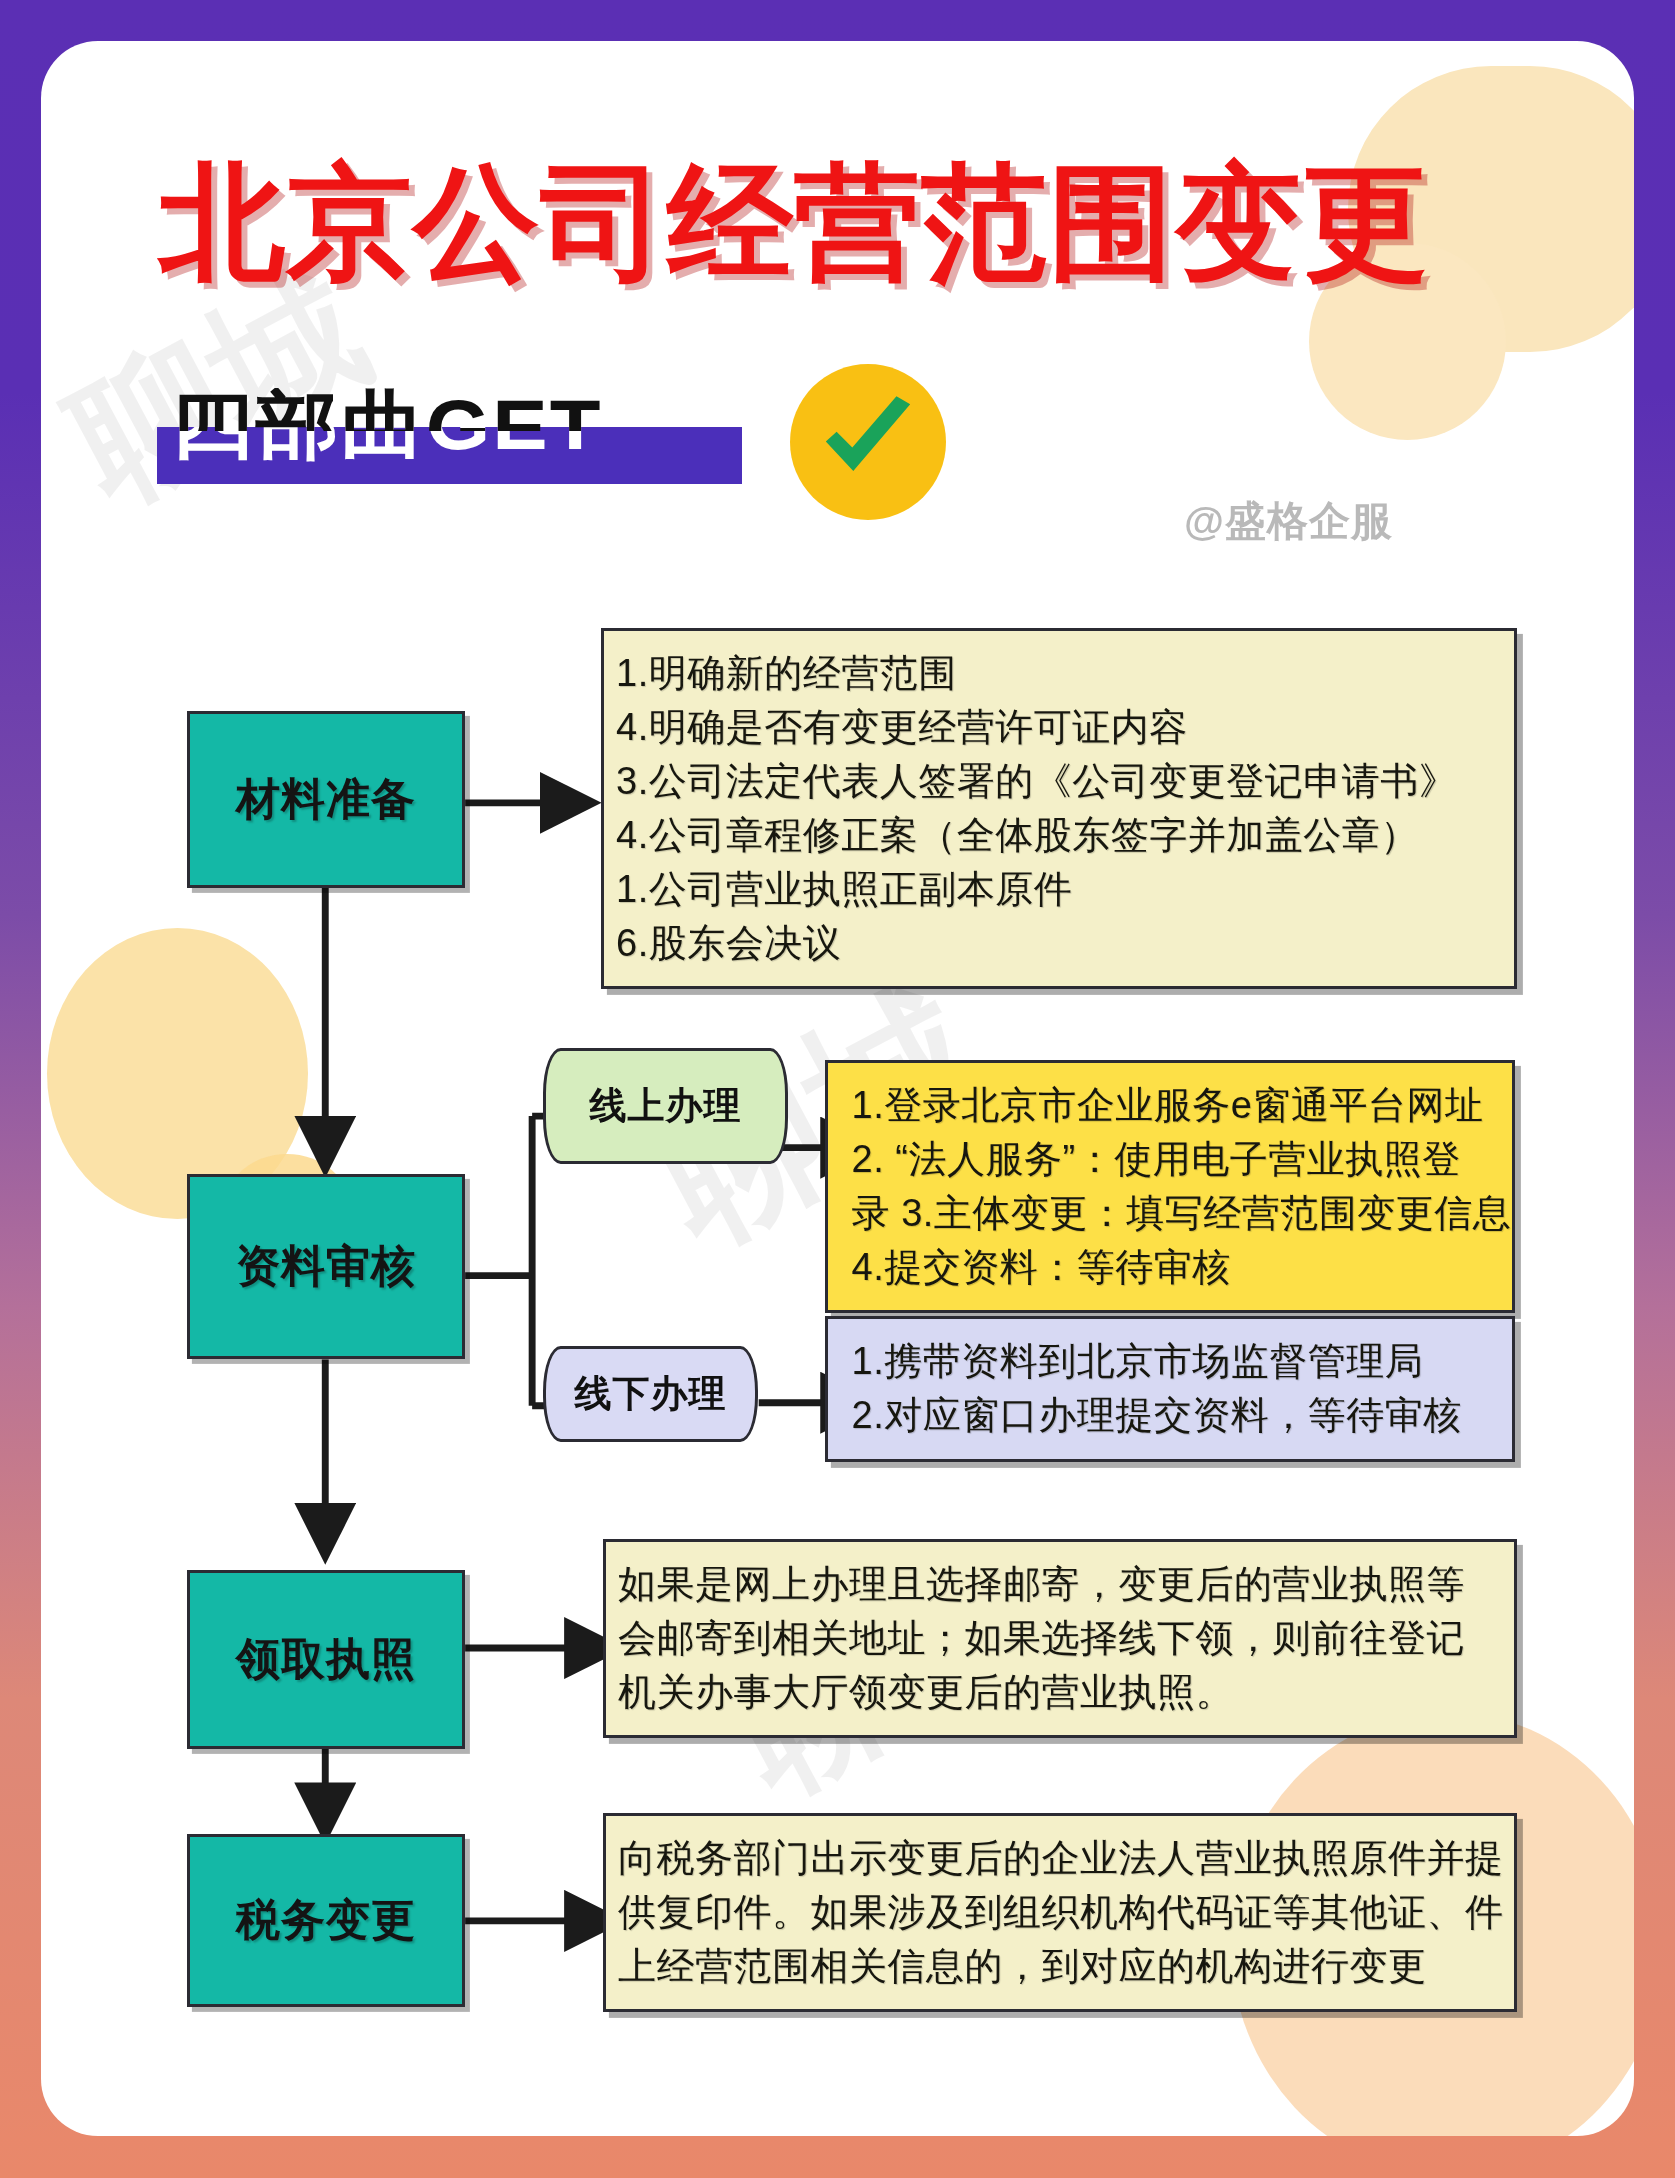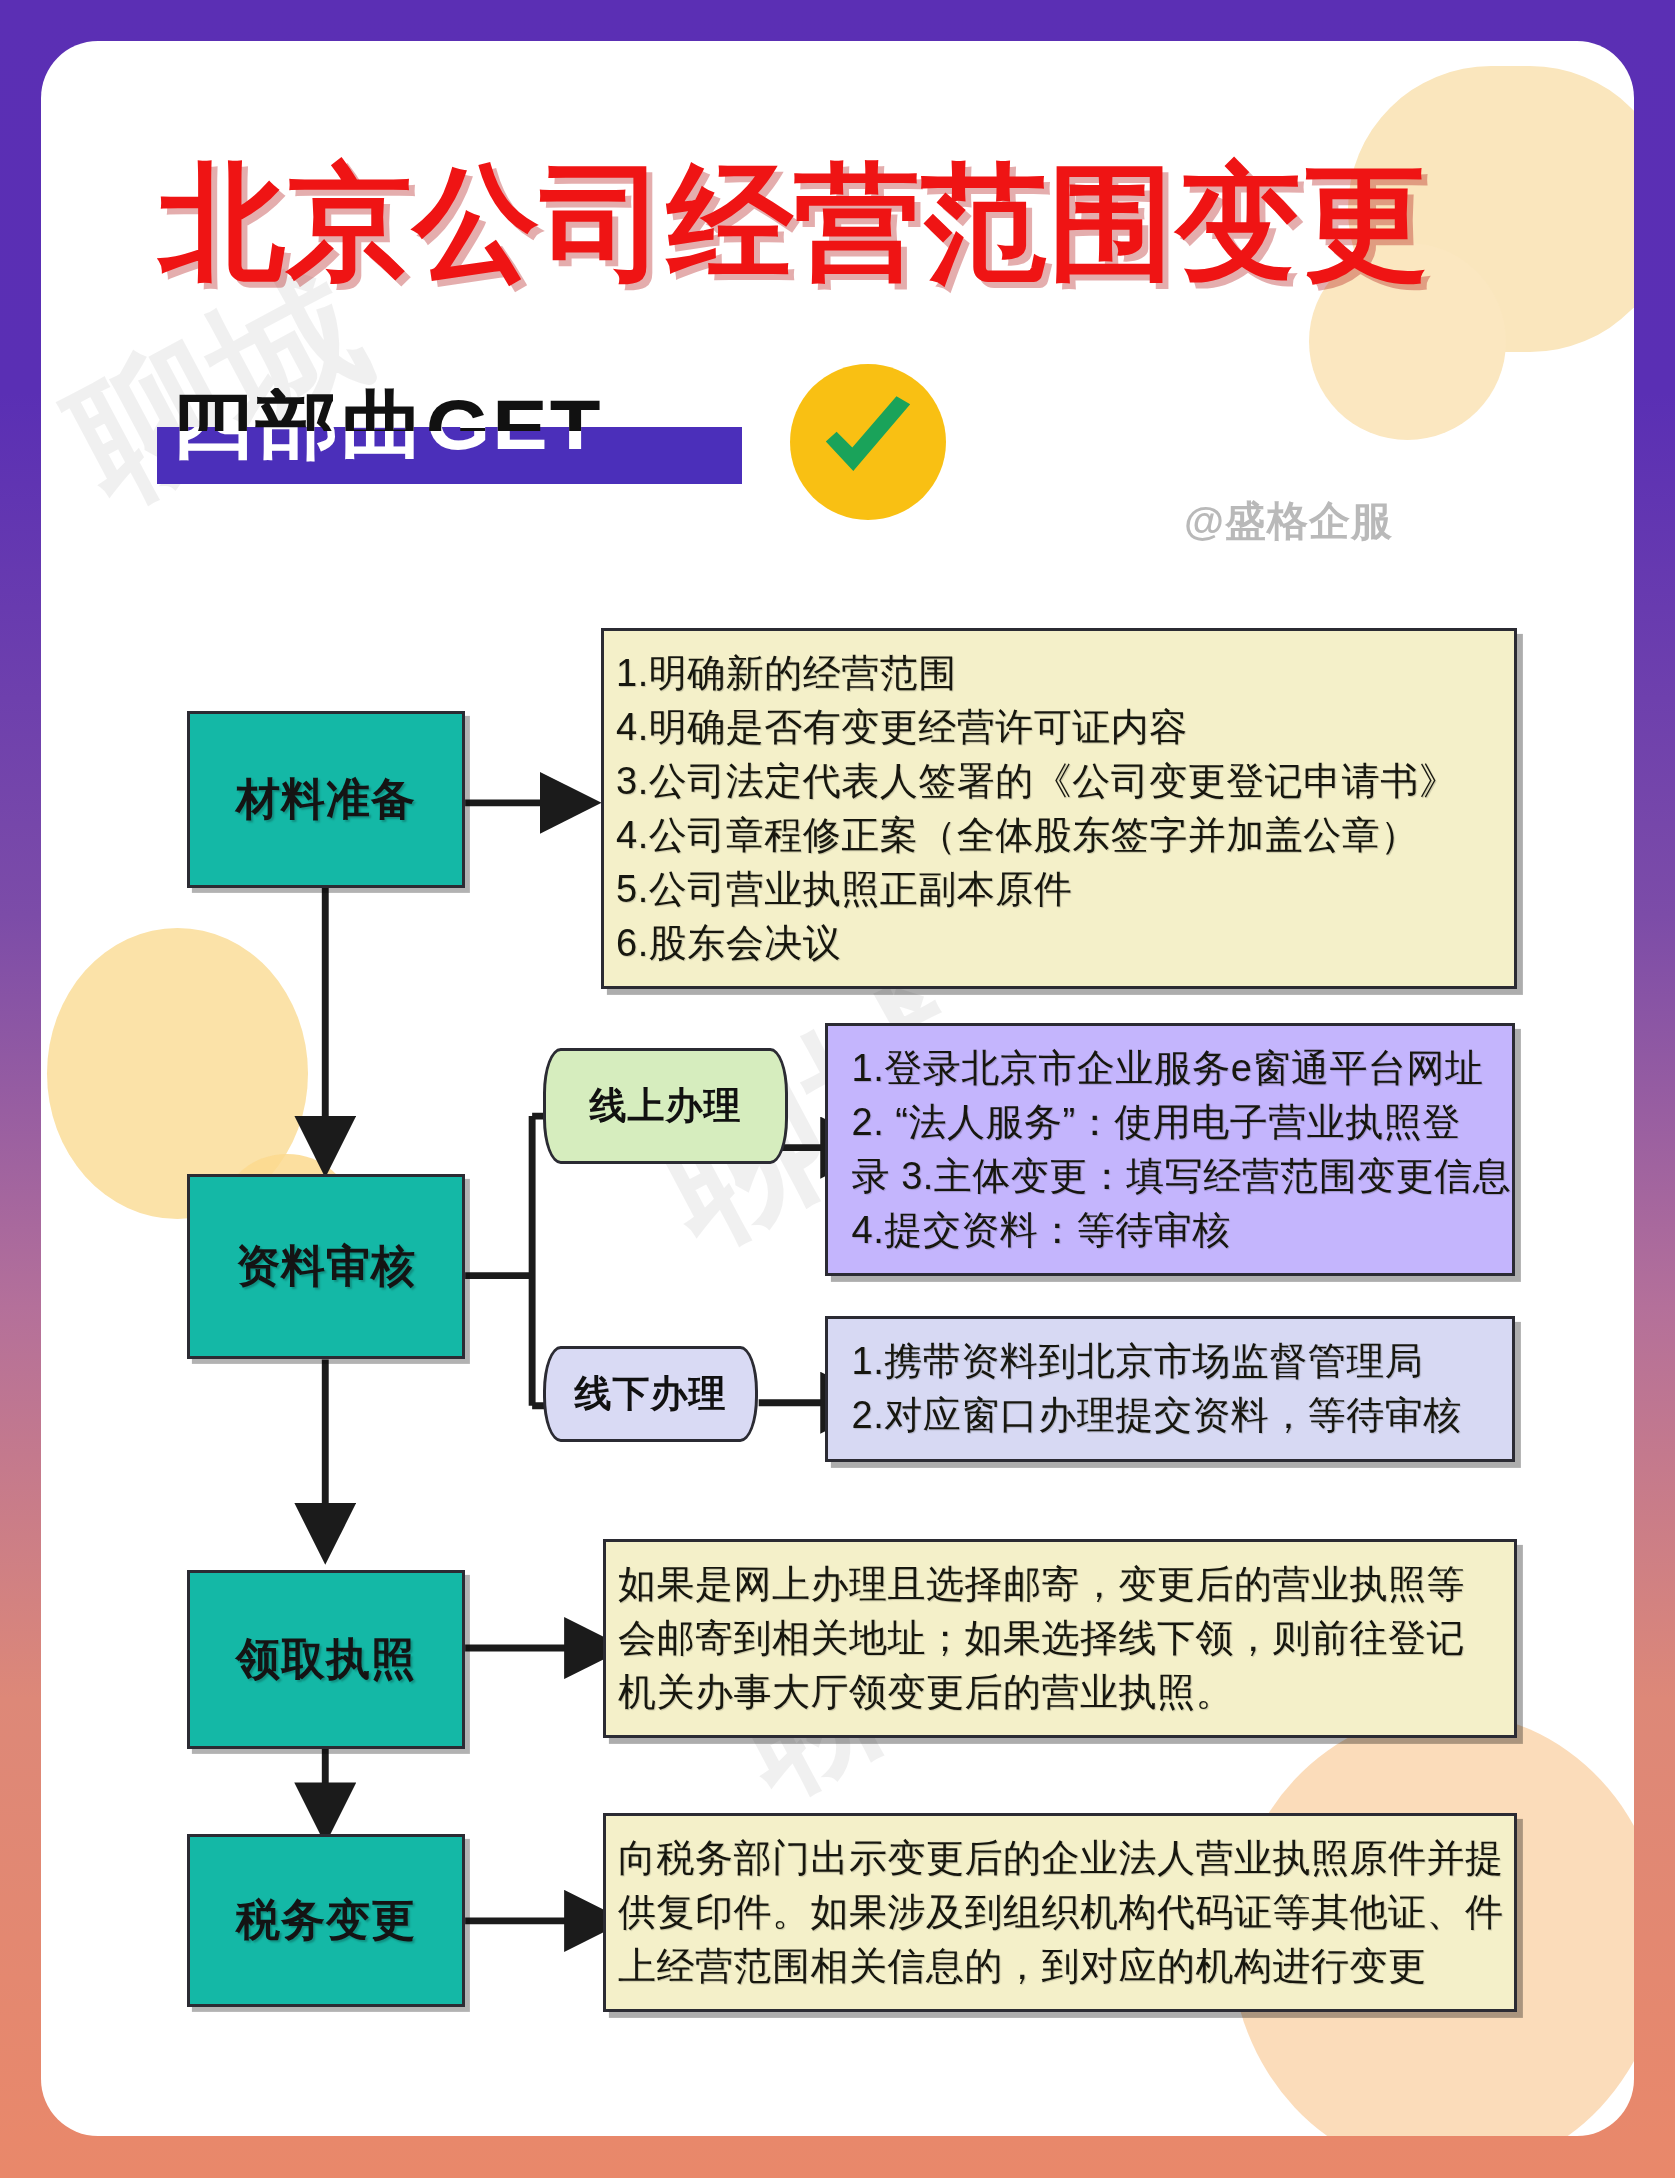"5.公司营业执照正副本原件" p { text: 5 -> 1 }
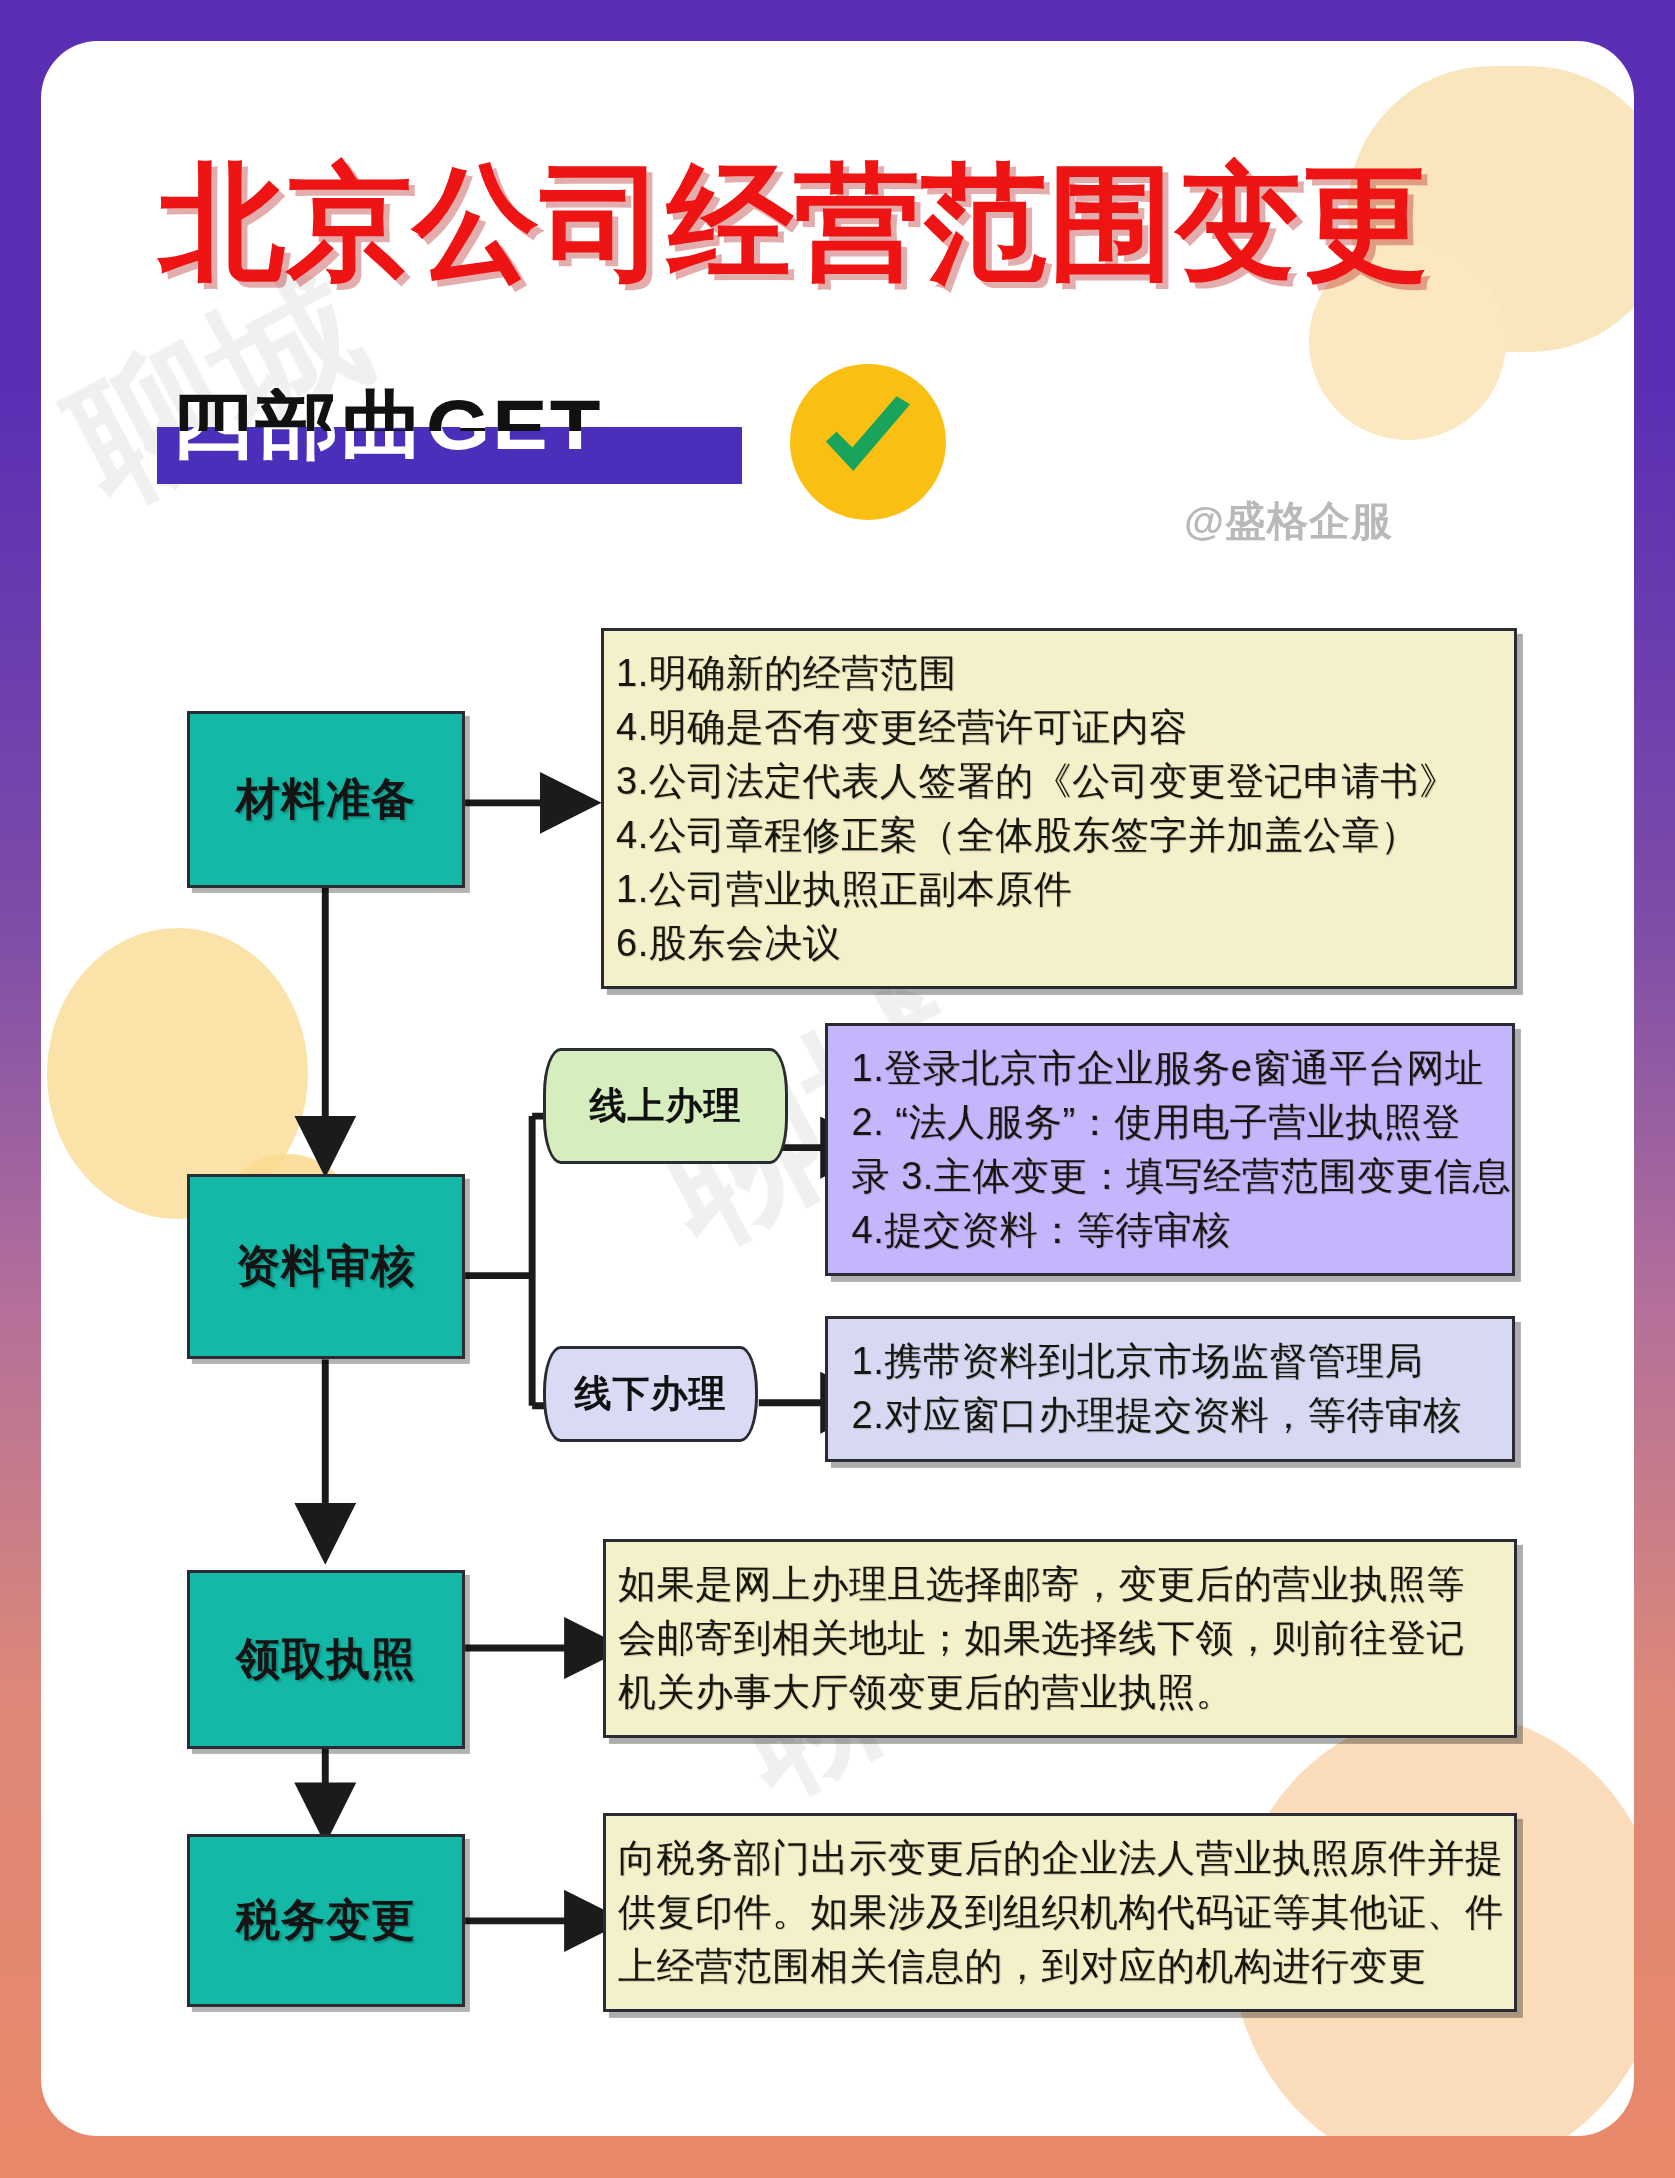"1.登录北京市企业服务e窗通平台网址" .panel.green { background: #c4b5fd -> #fde047; margin-top: none -> 37px }
